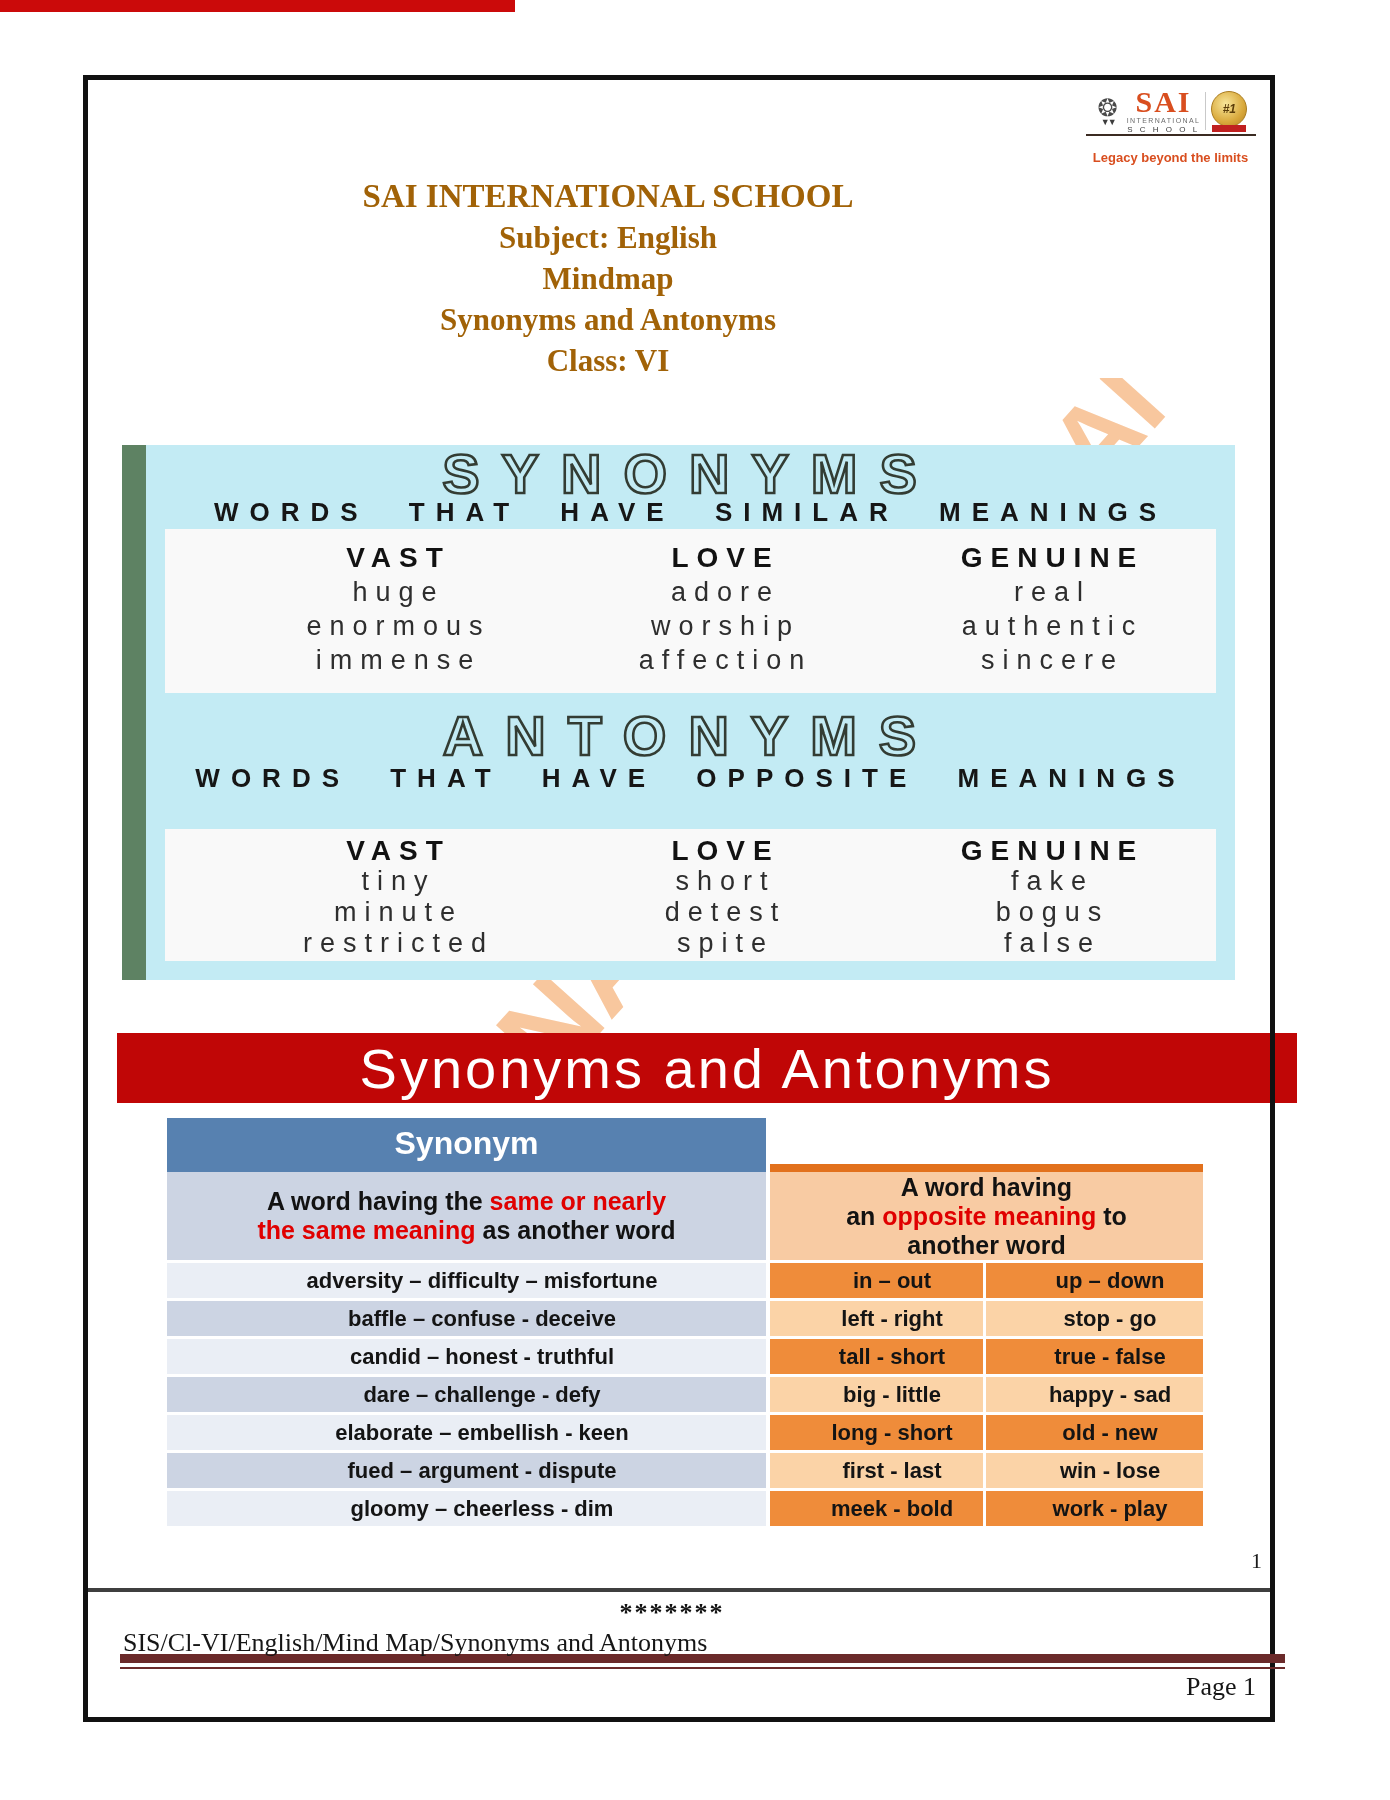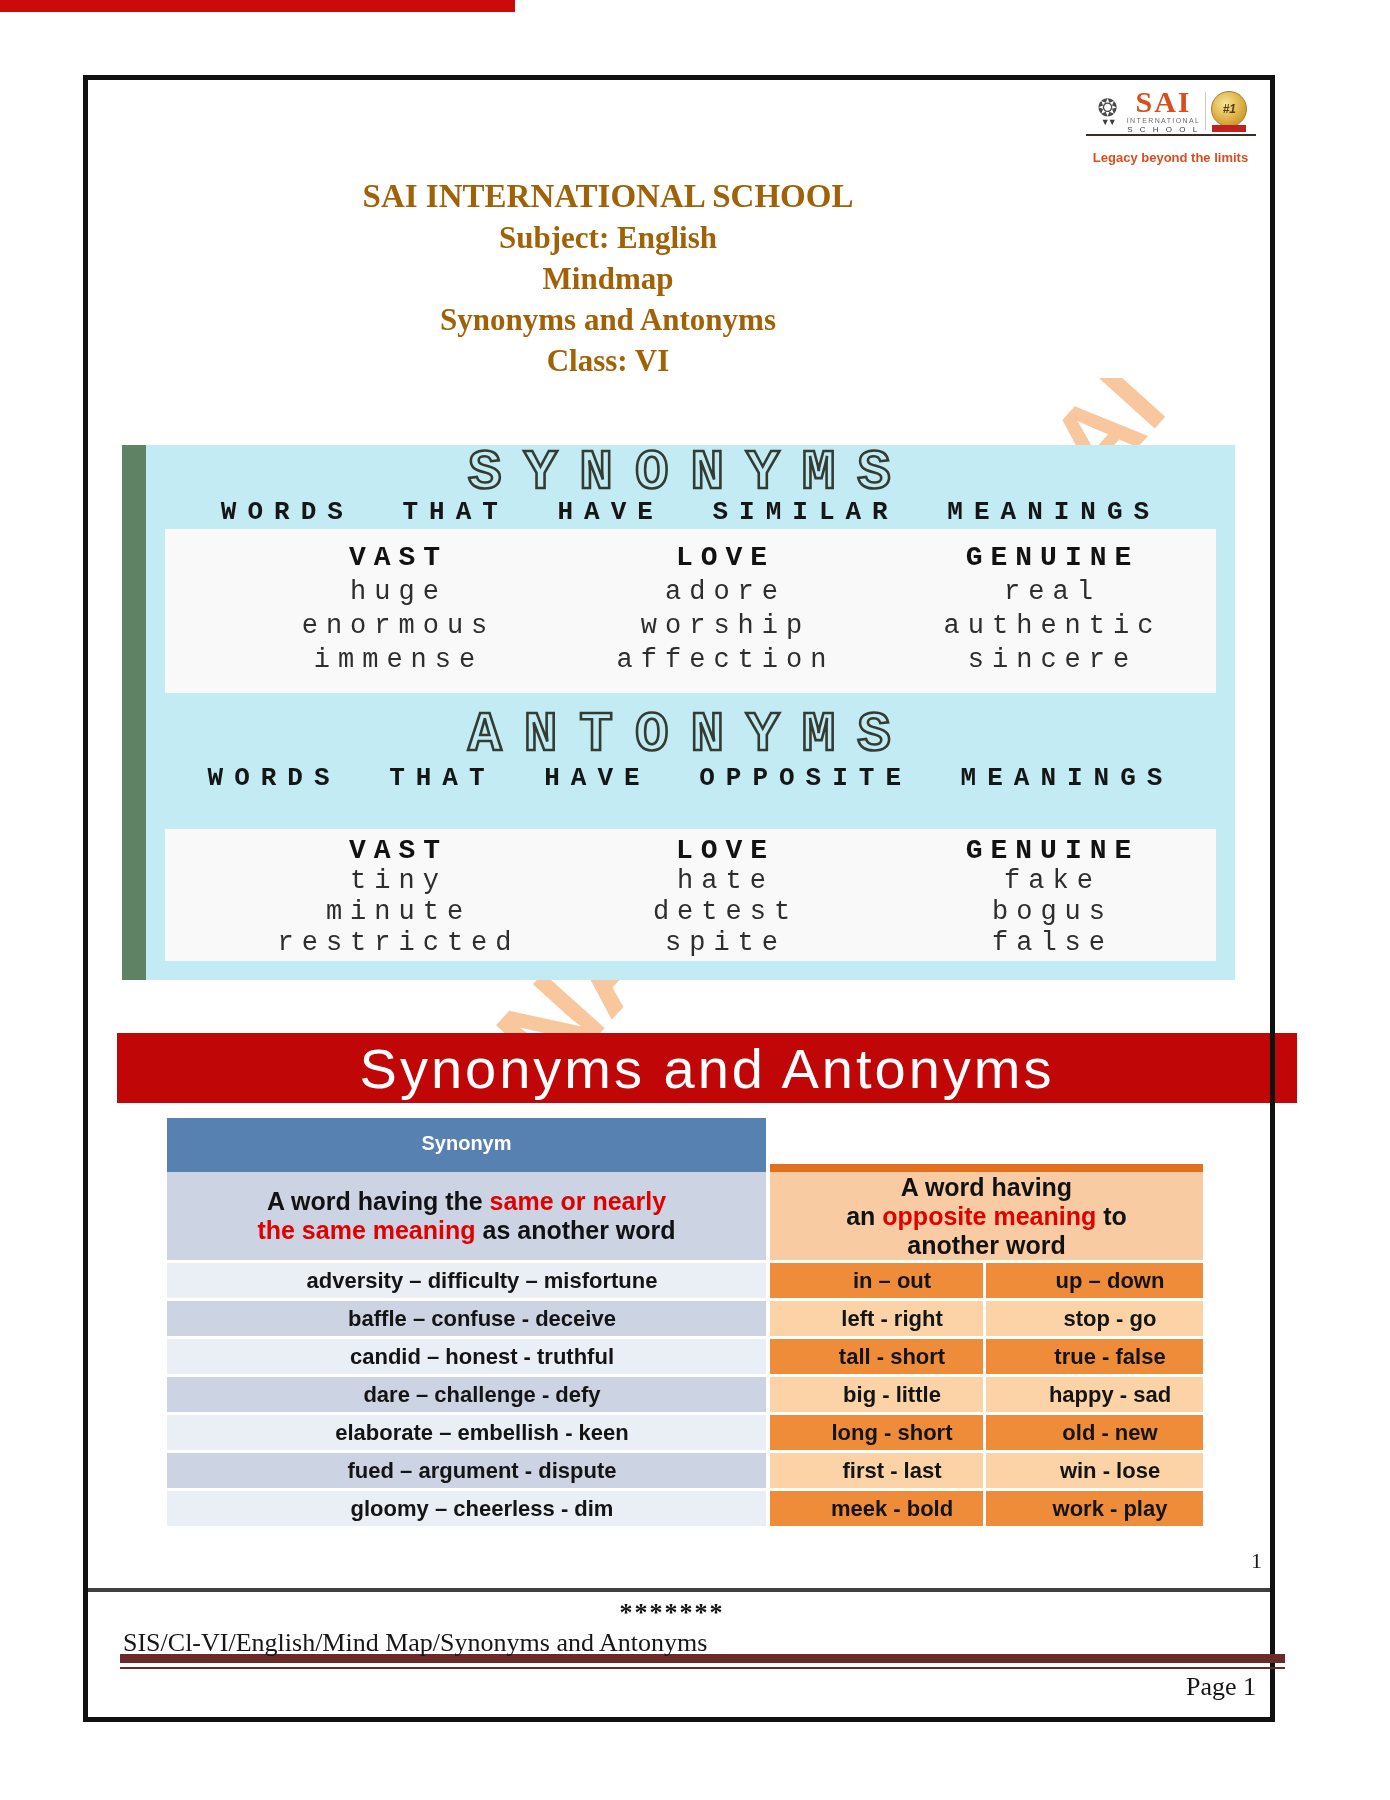"SYNONYMS" .panel { font-family: Liberation Mono, monospace -> Liberation Sans, sans-serif }
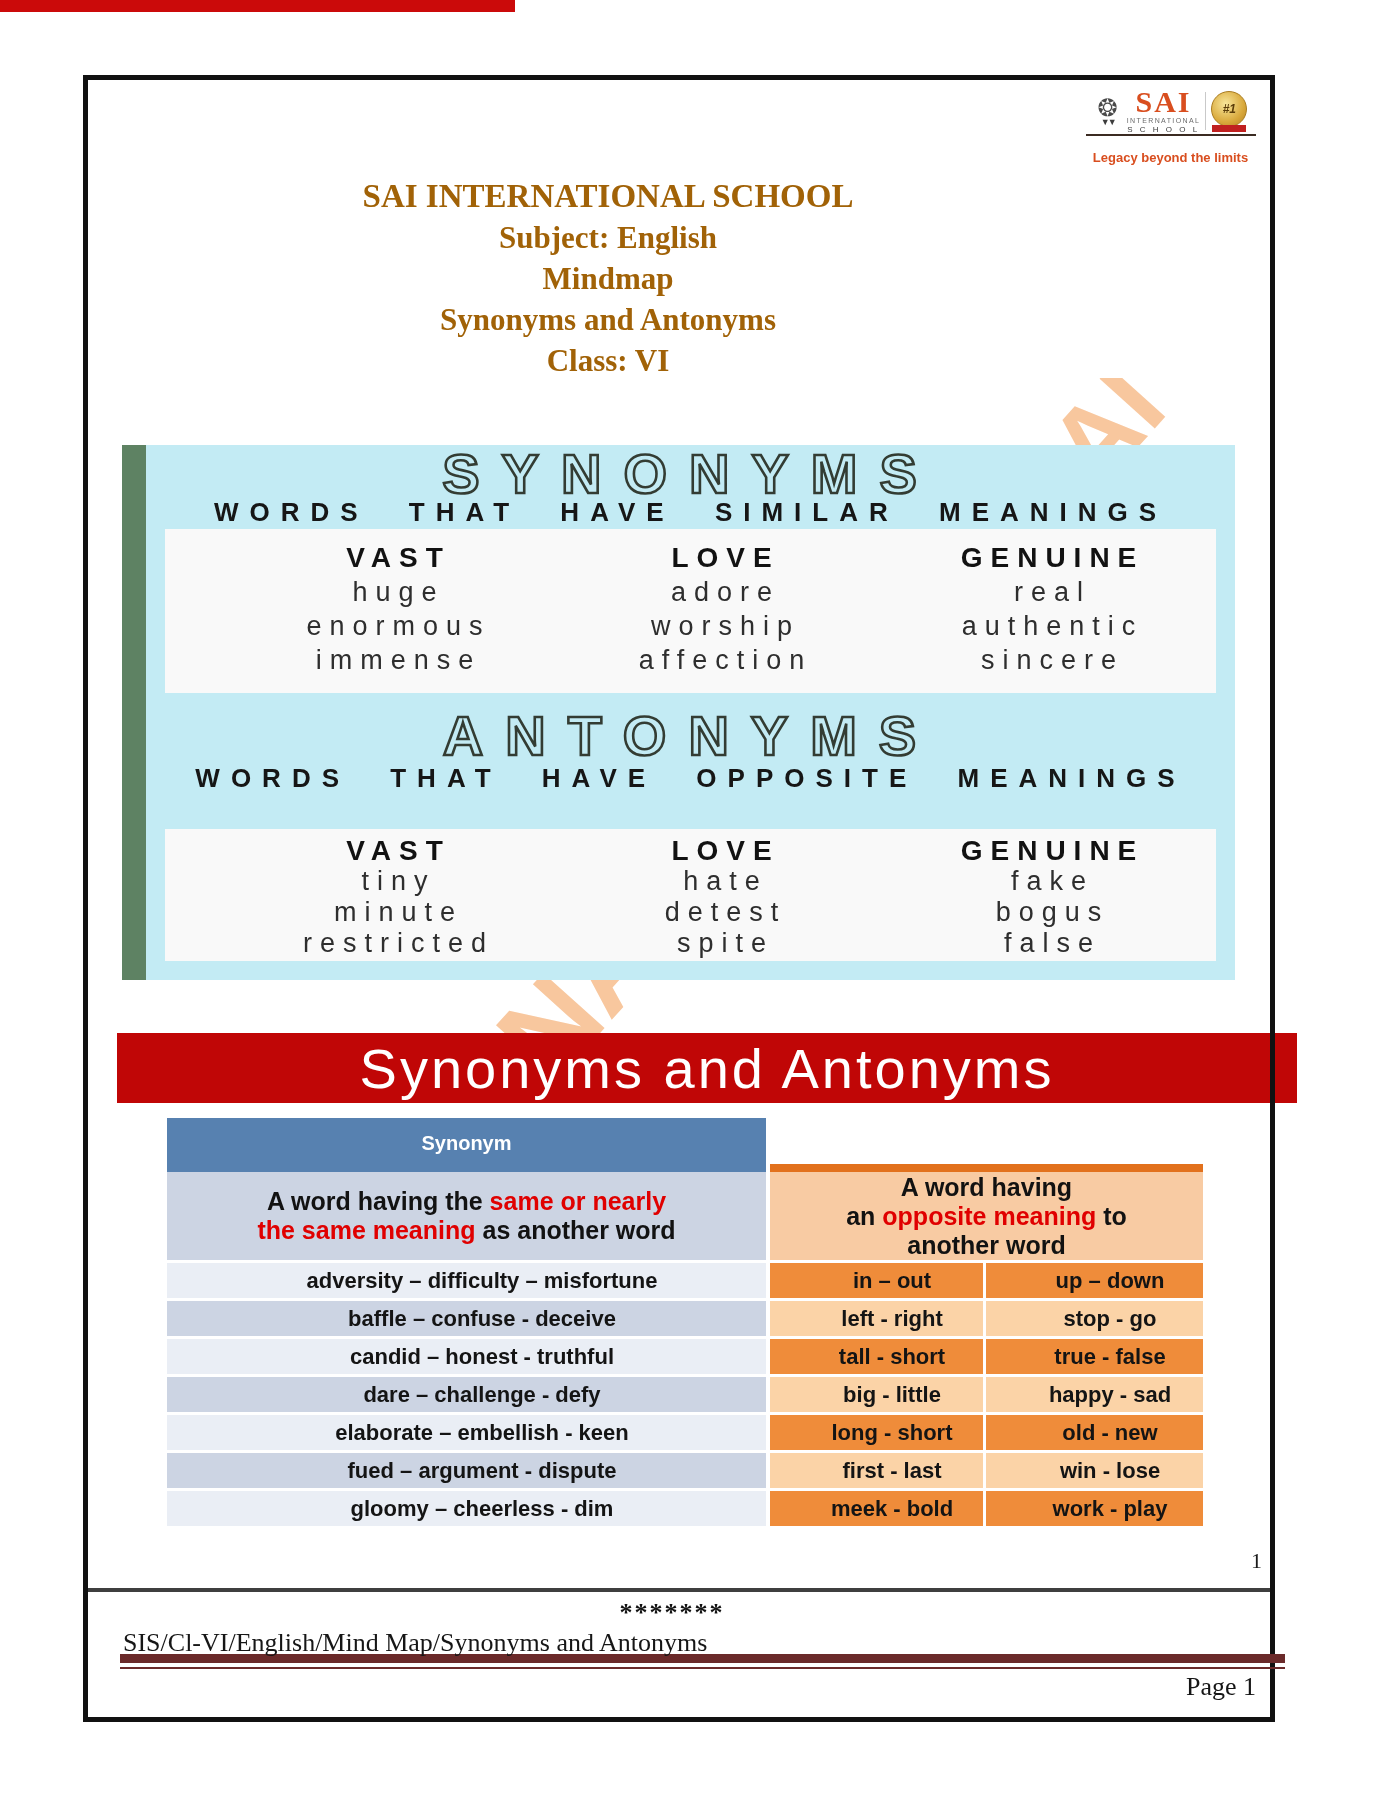"hate" div.word { text: hate -> short }
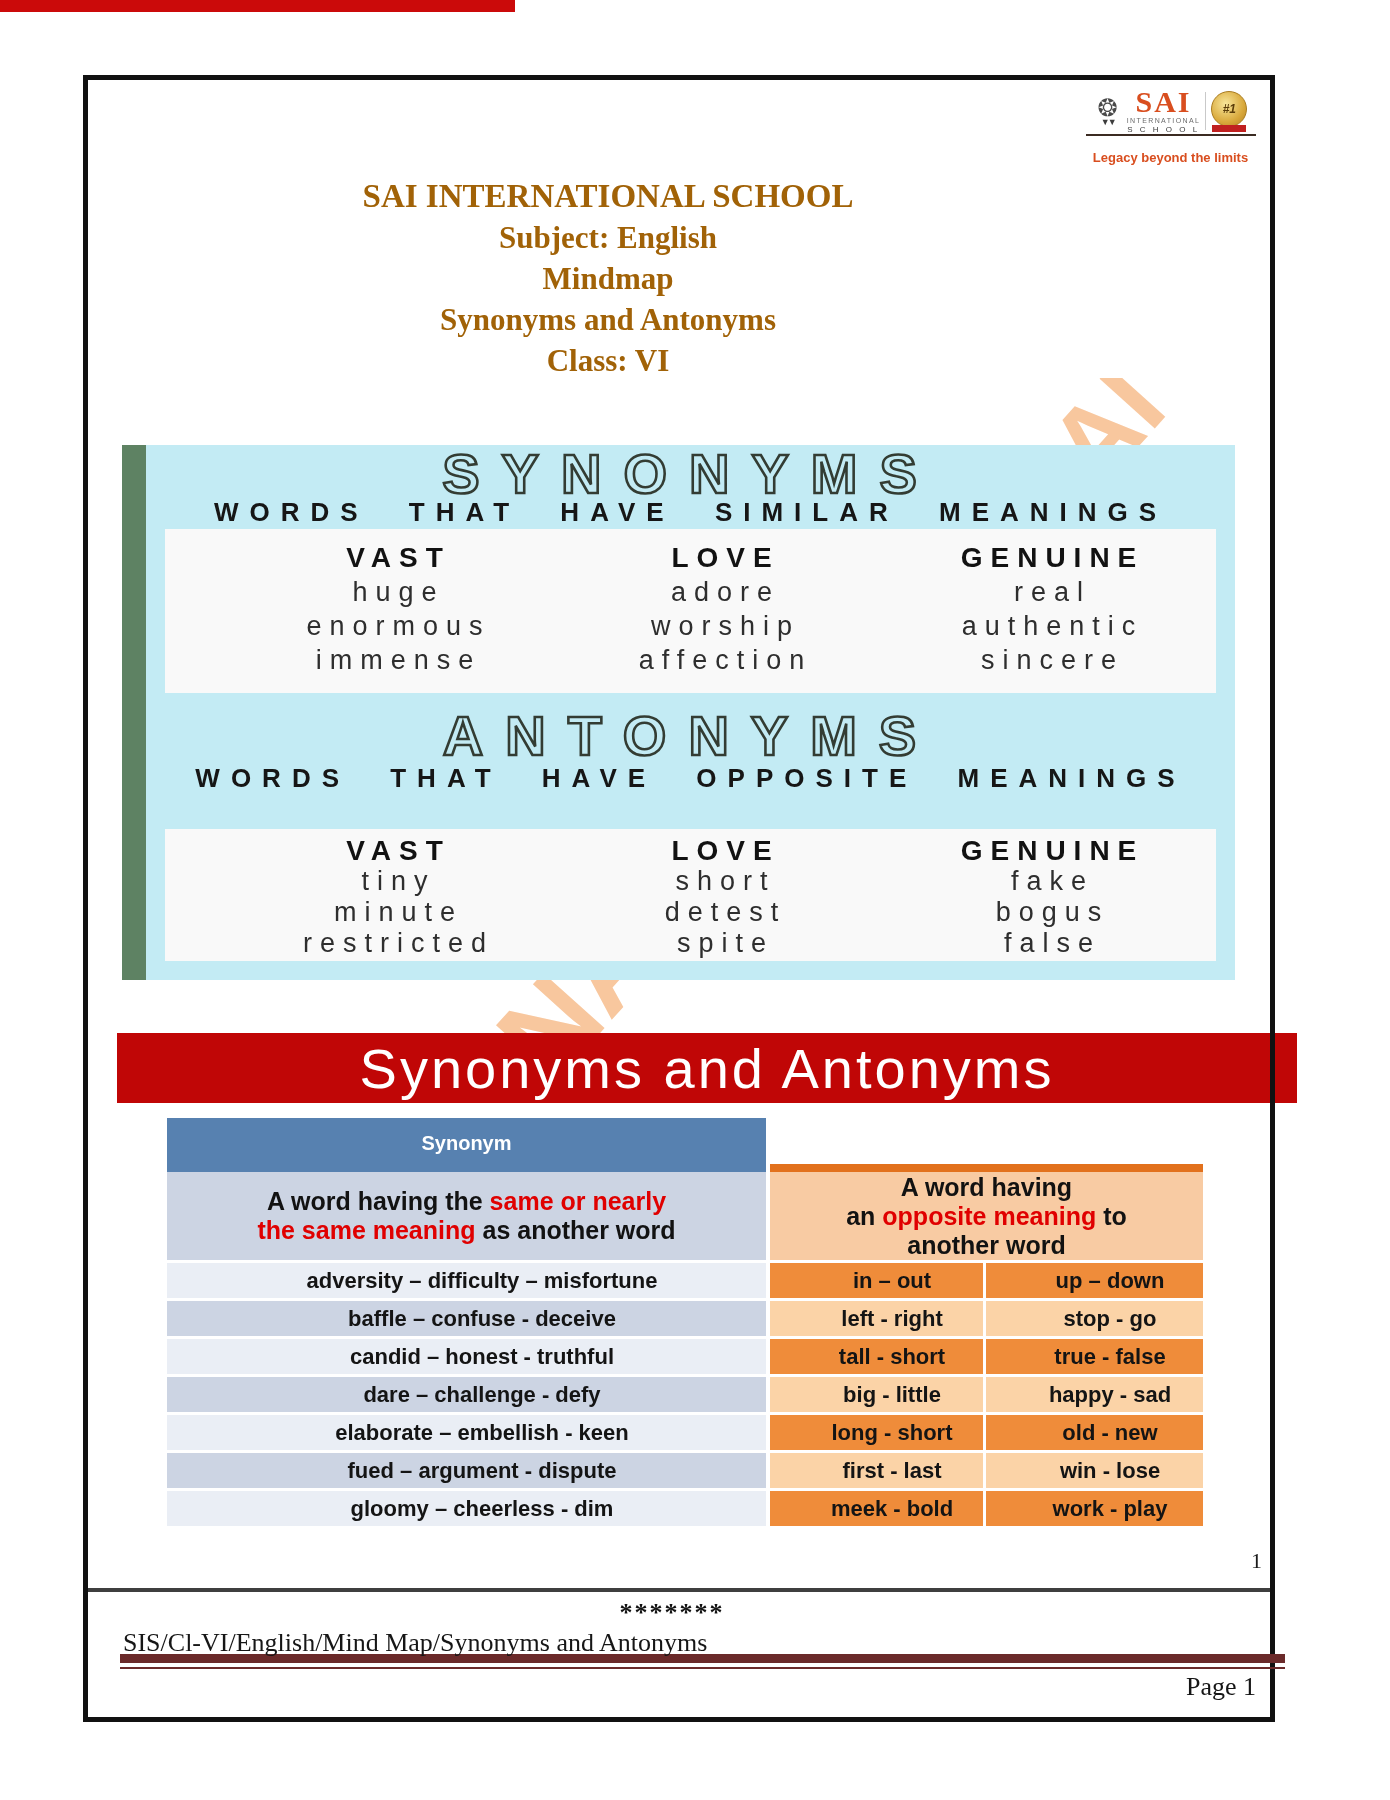"Synonym" .hcell { font-size: 20px -> 32px }
